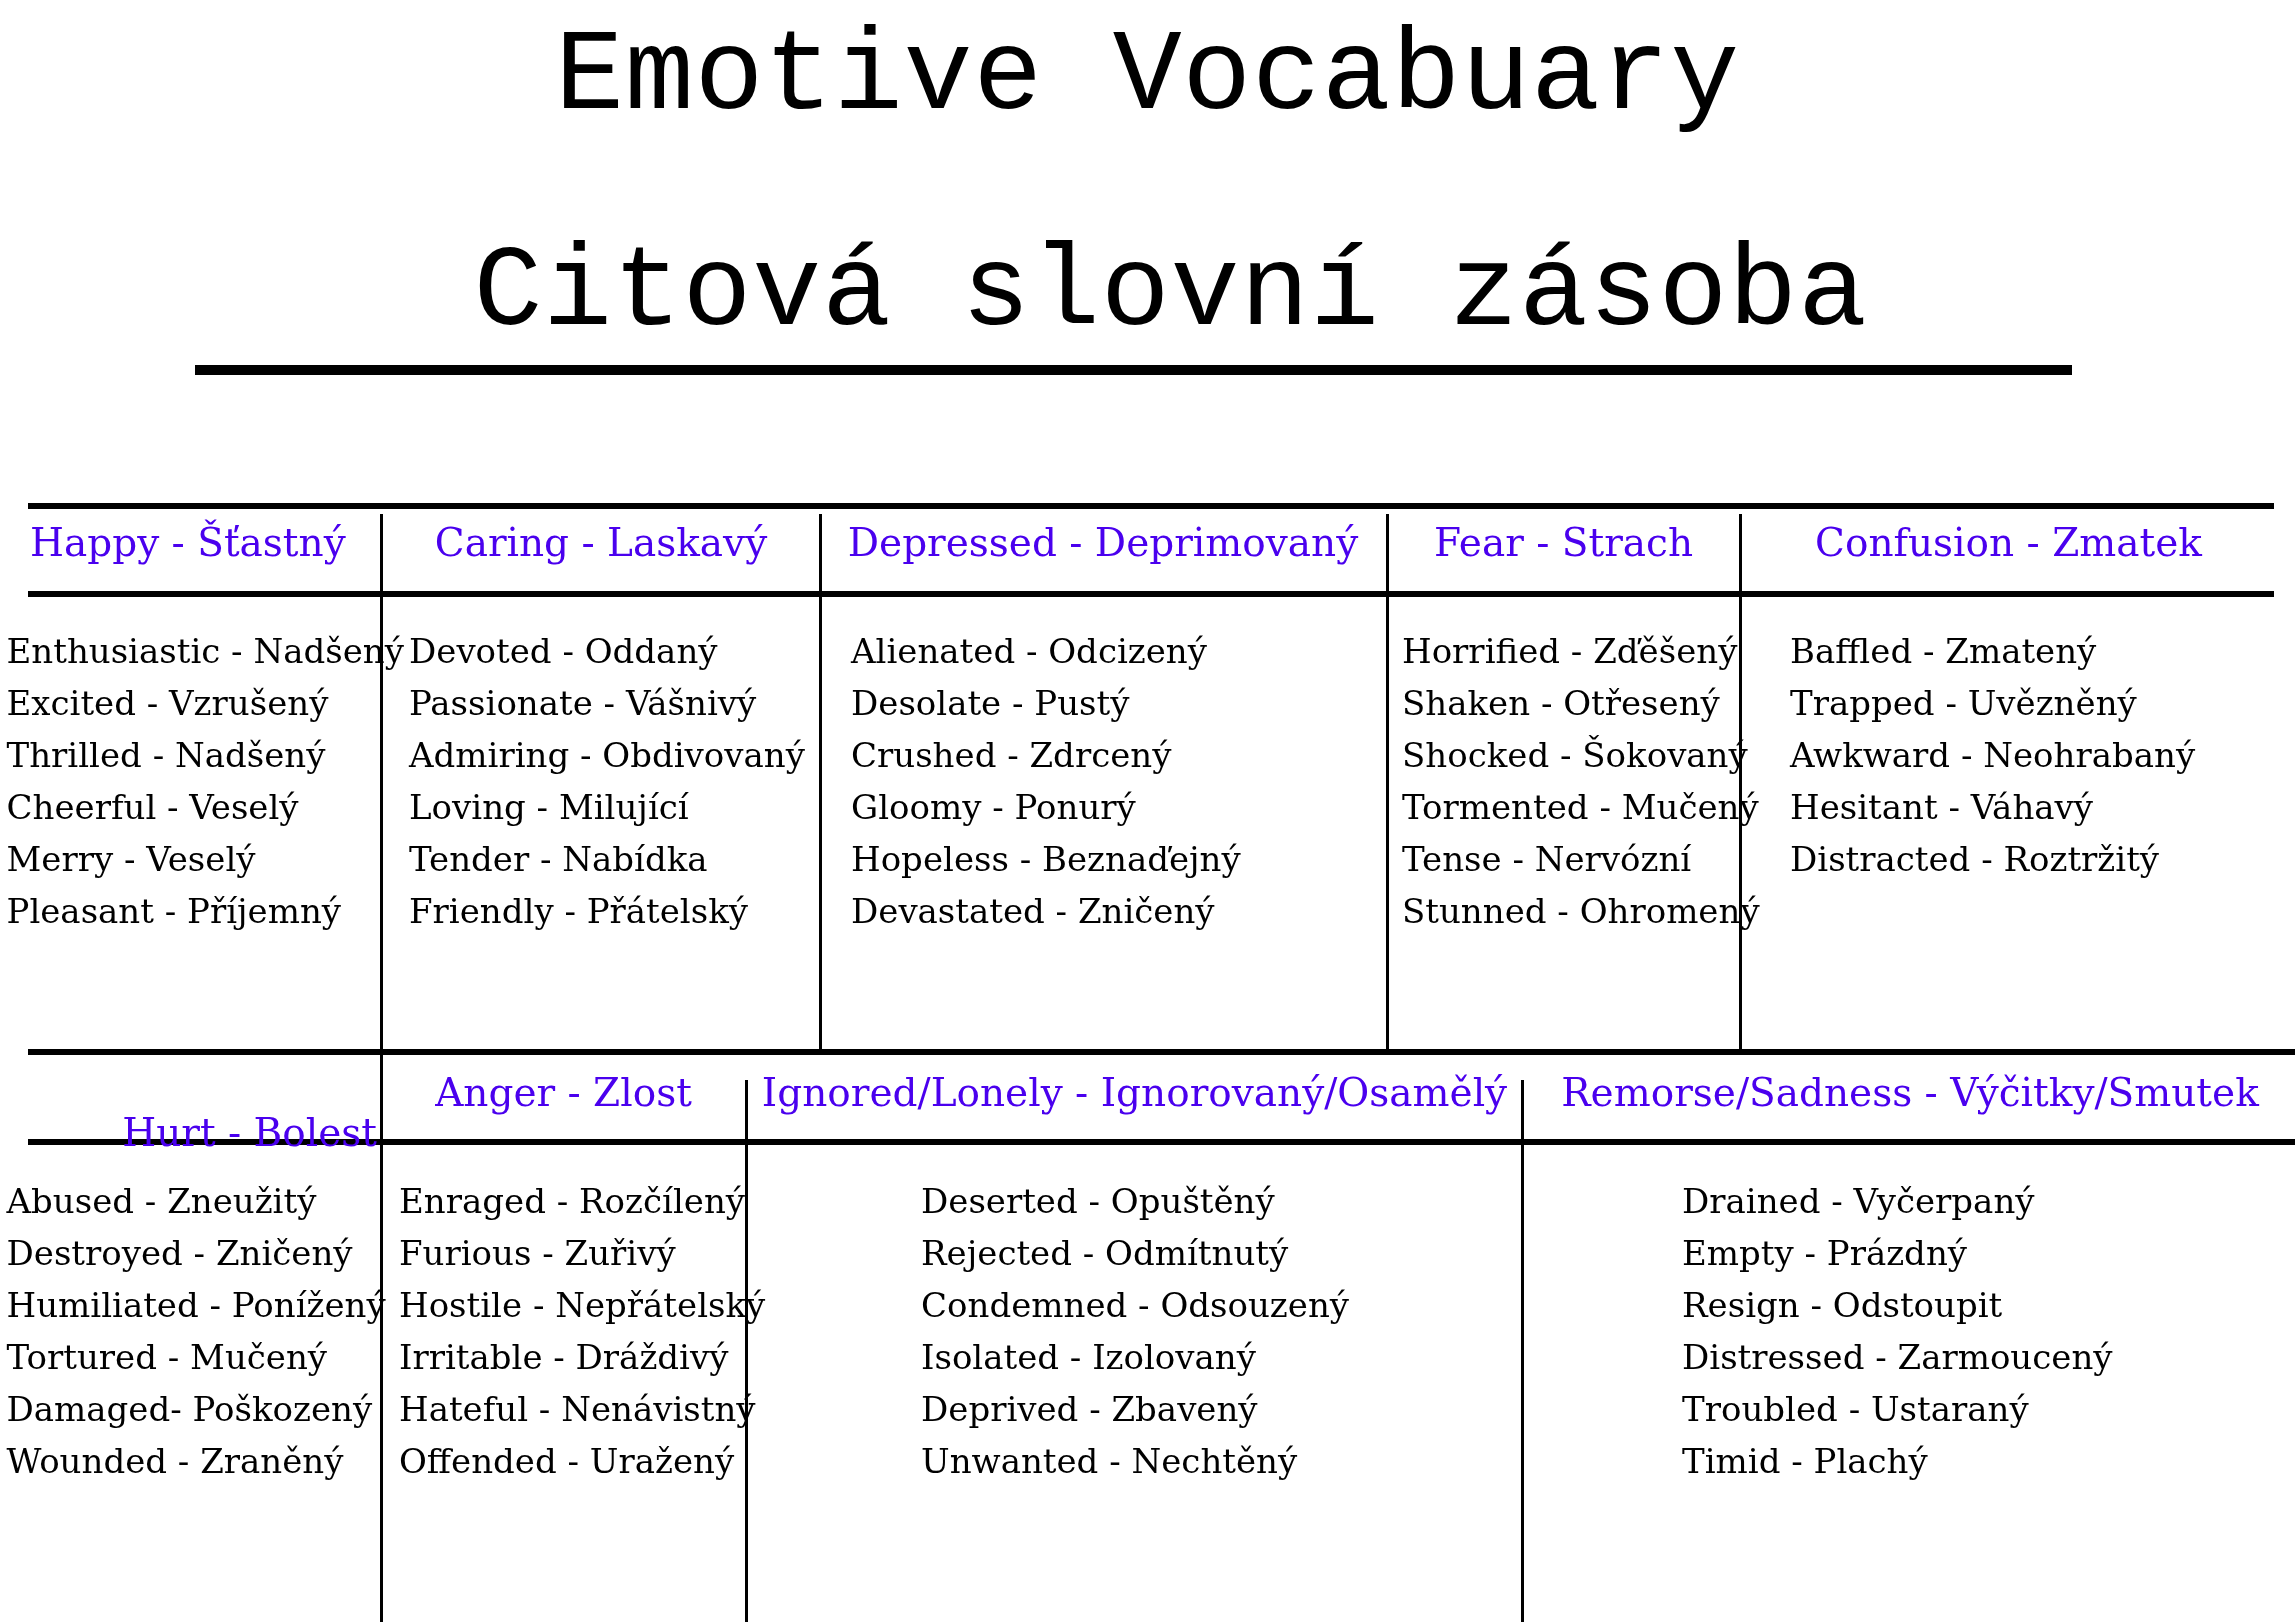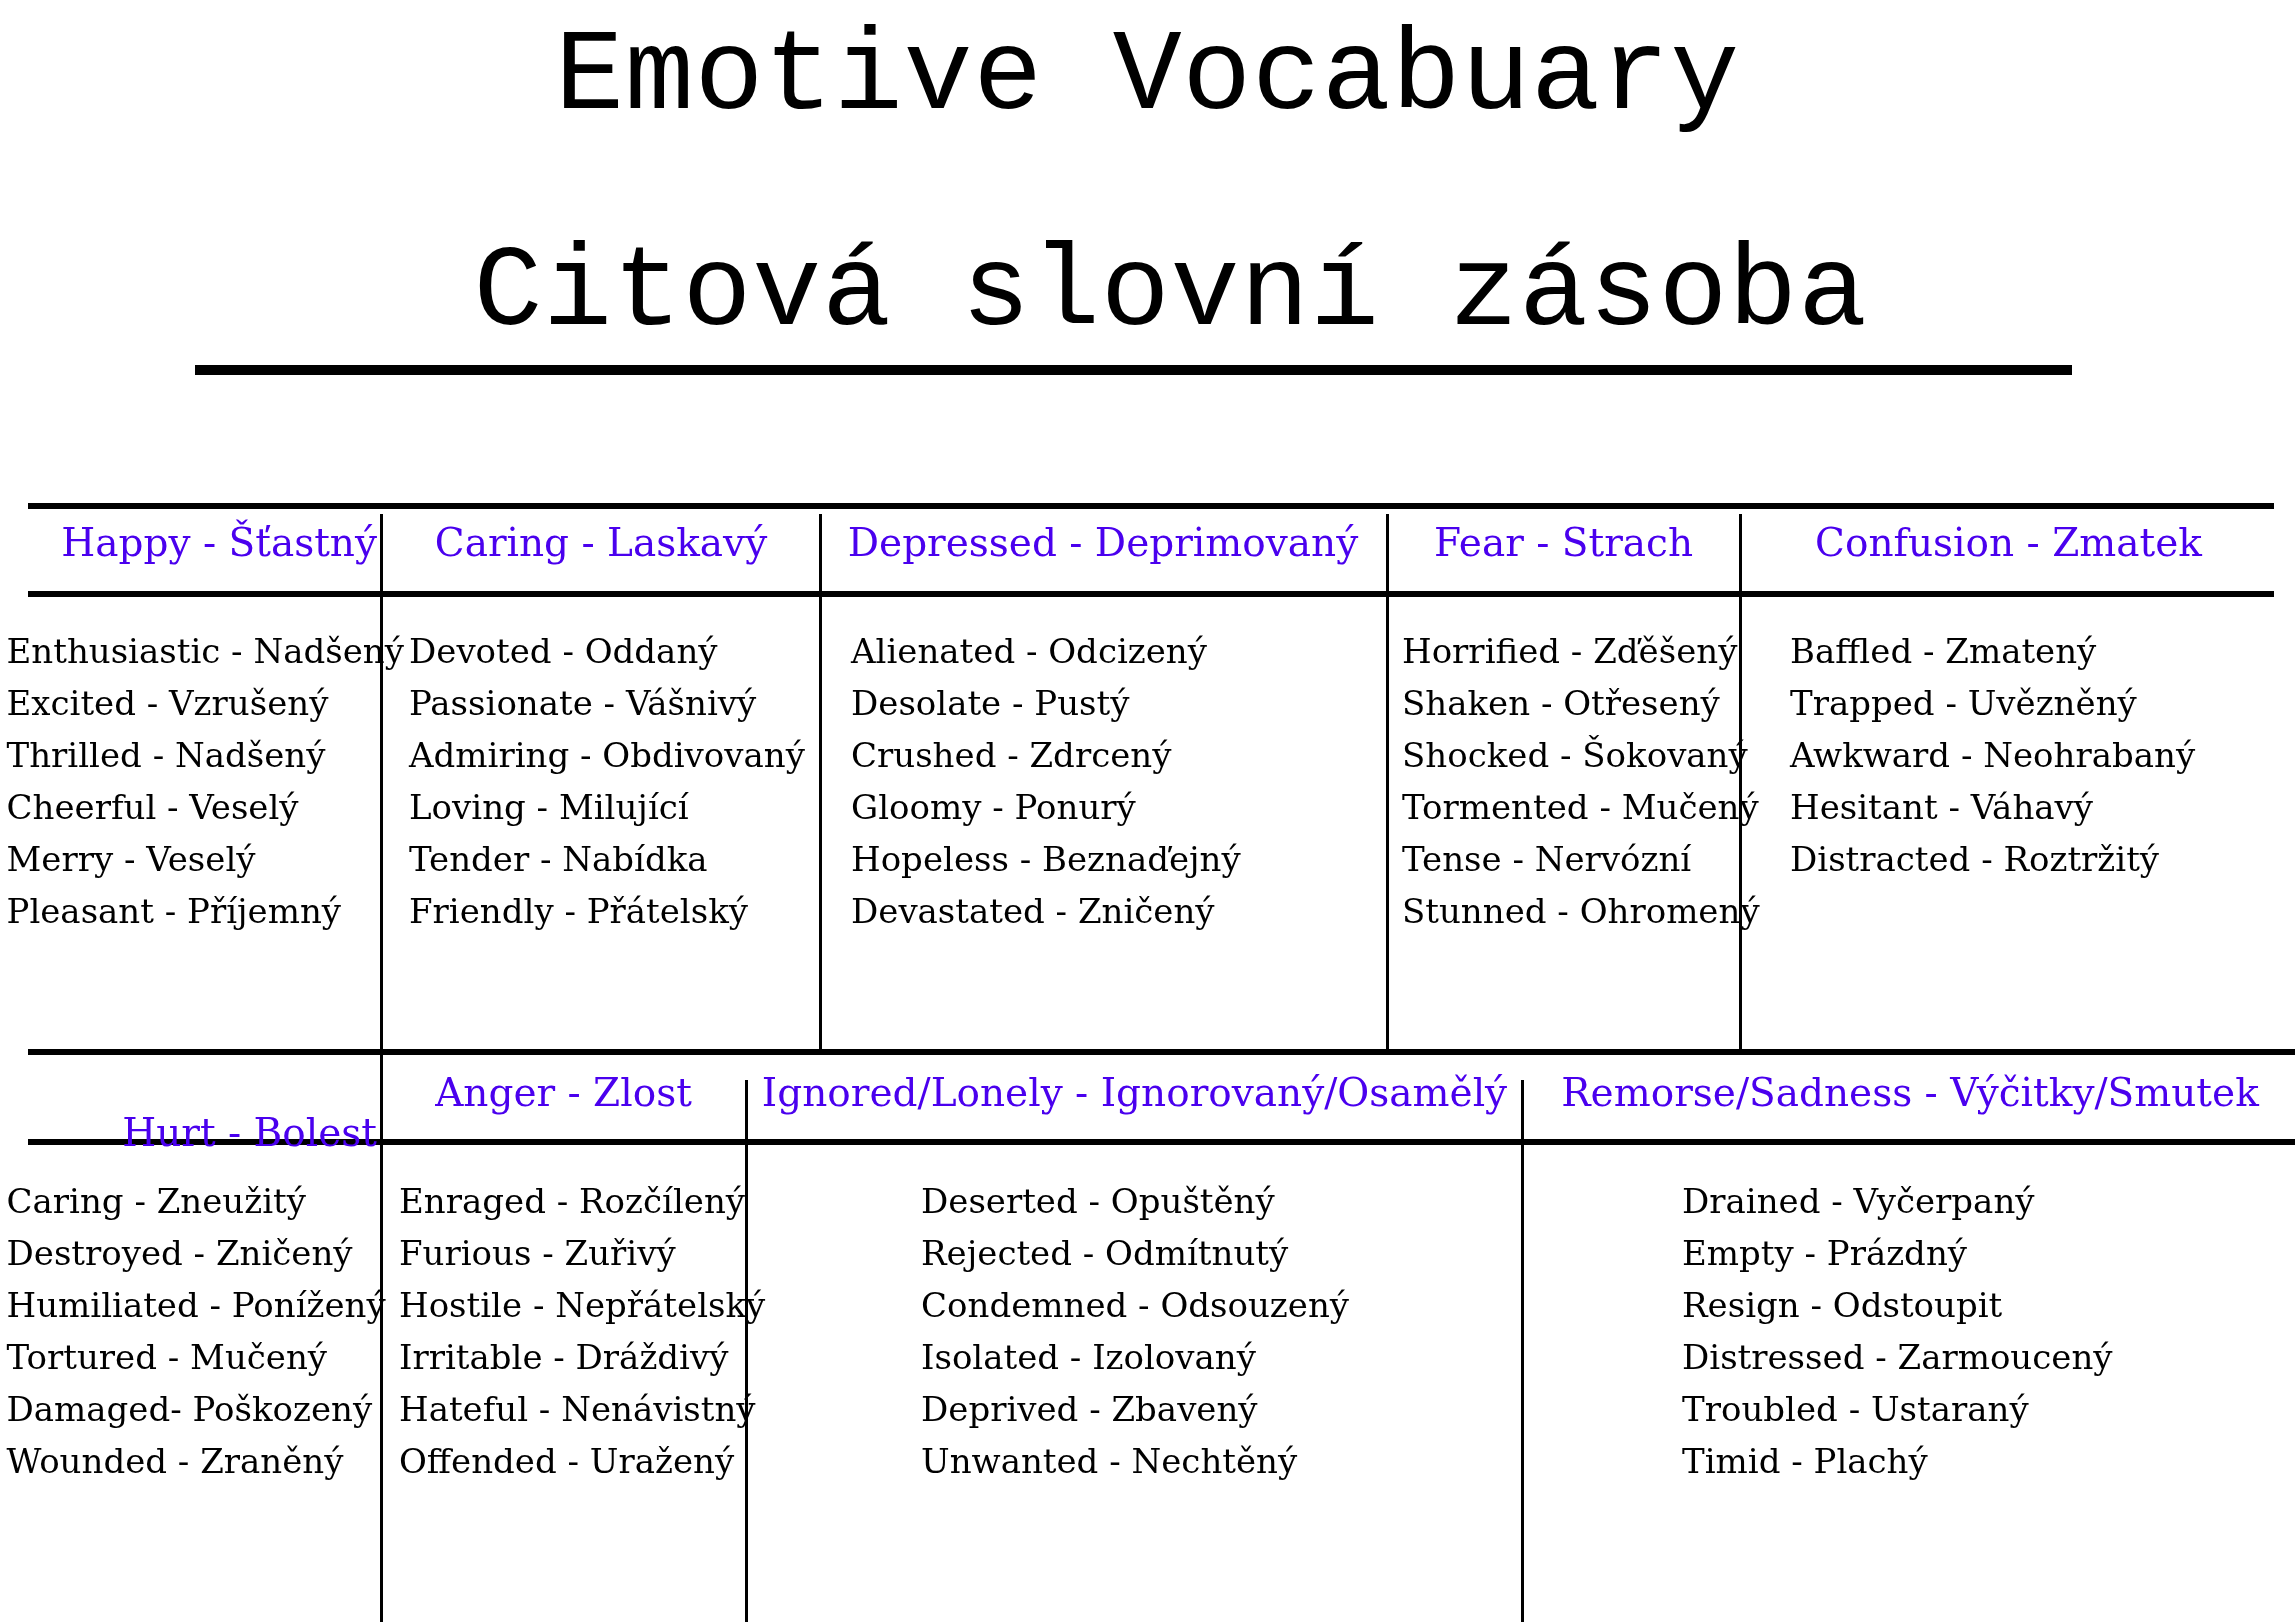"Happy - Šťastný" div.cat-header { text-align: right -> left }
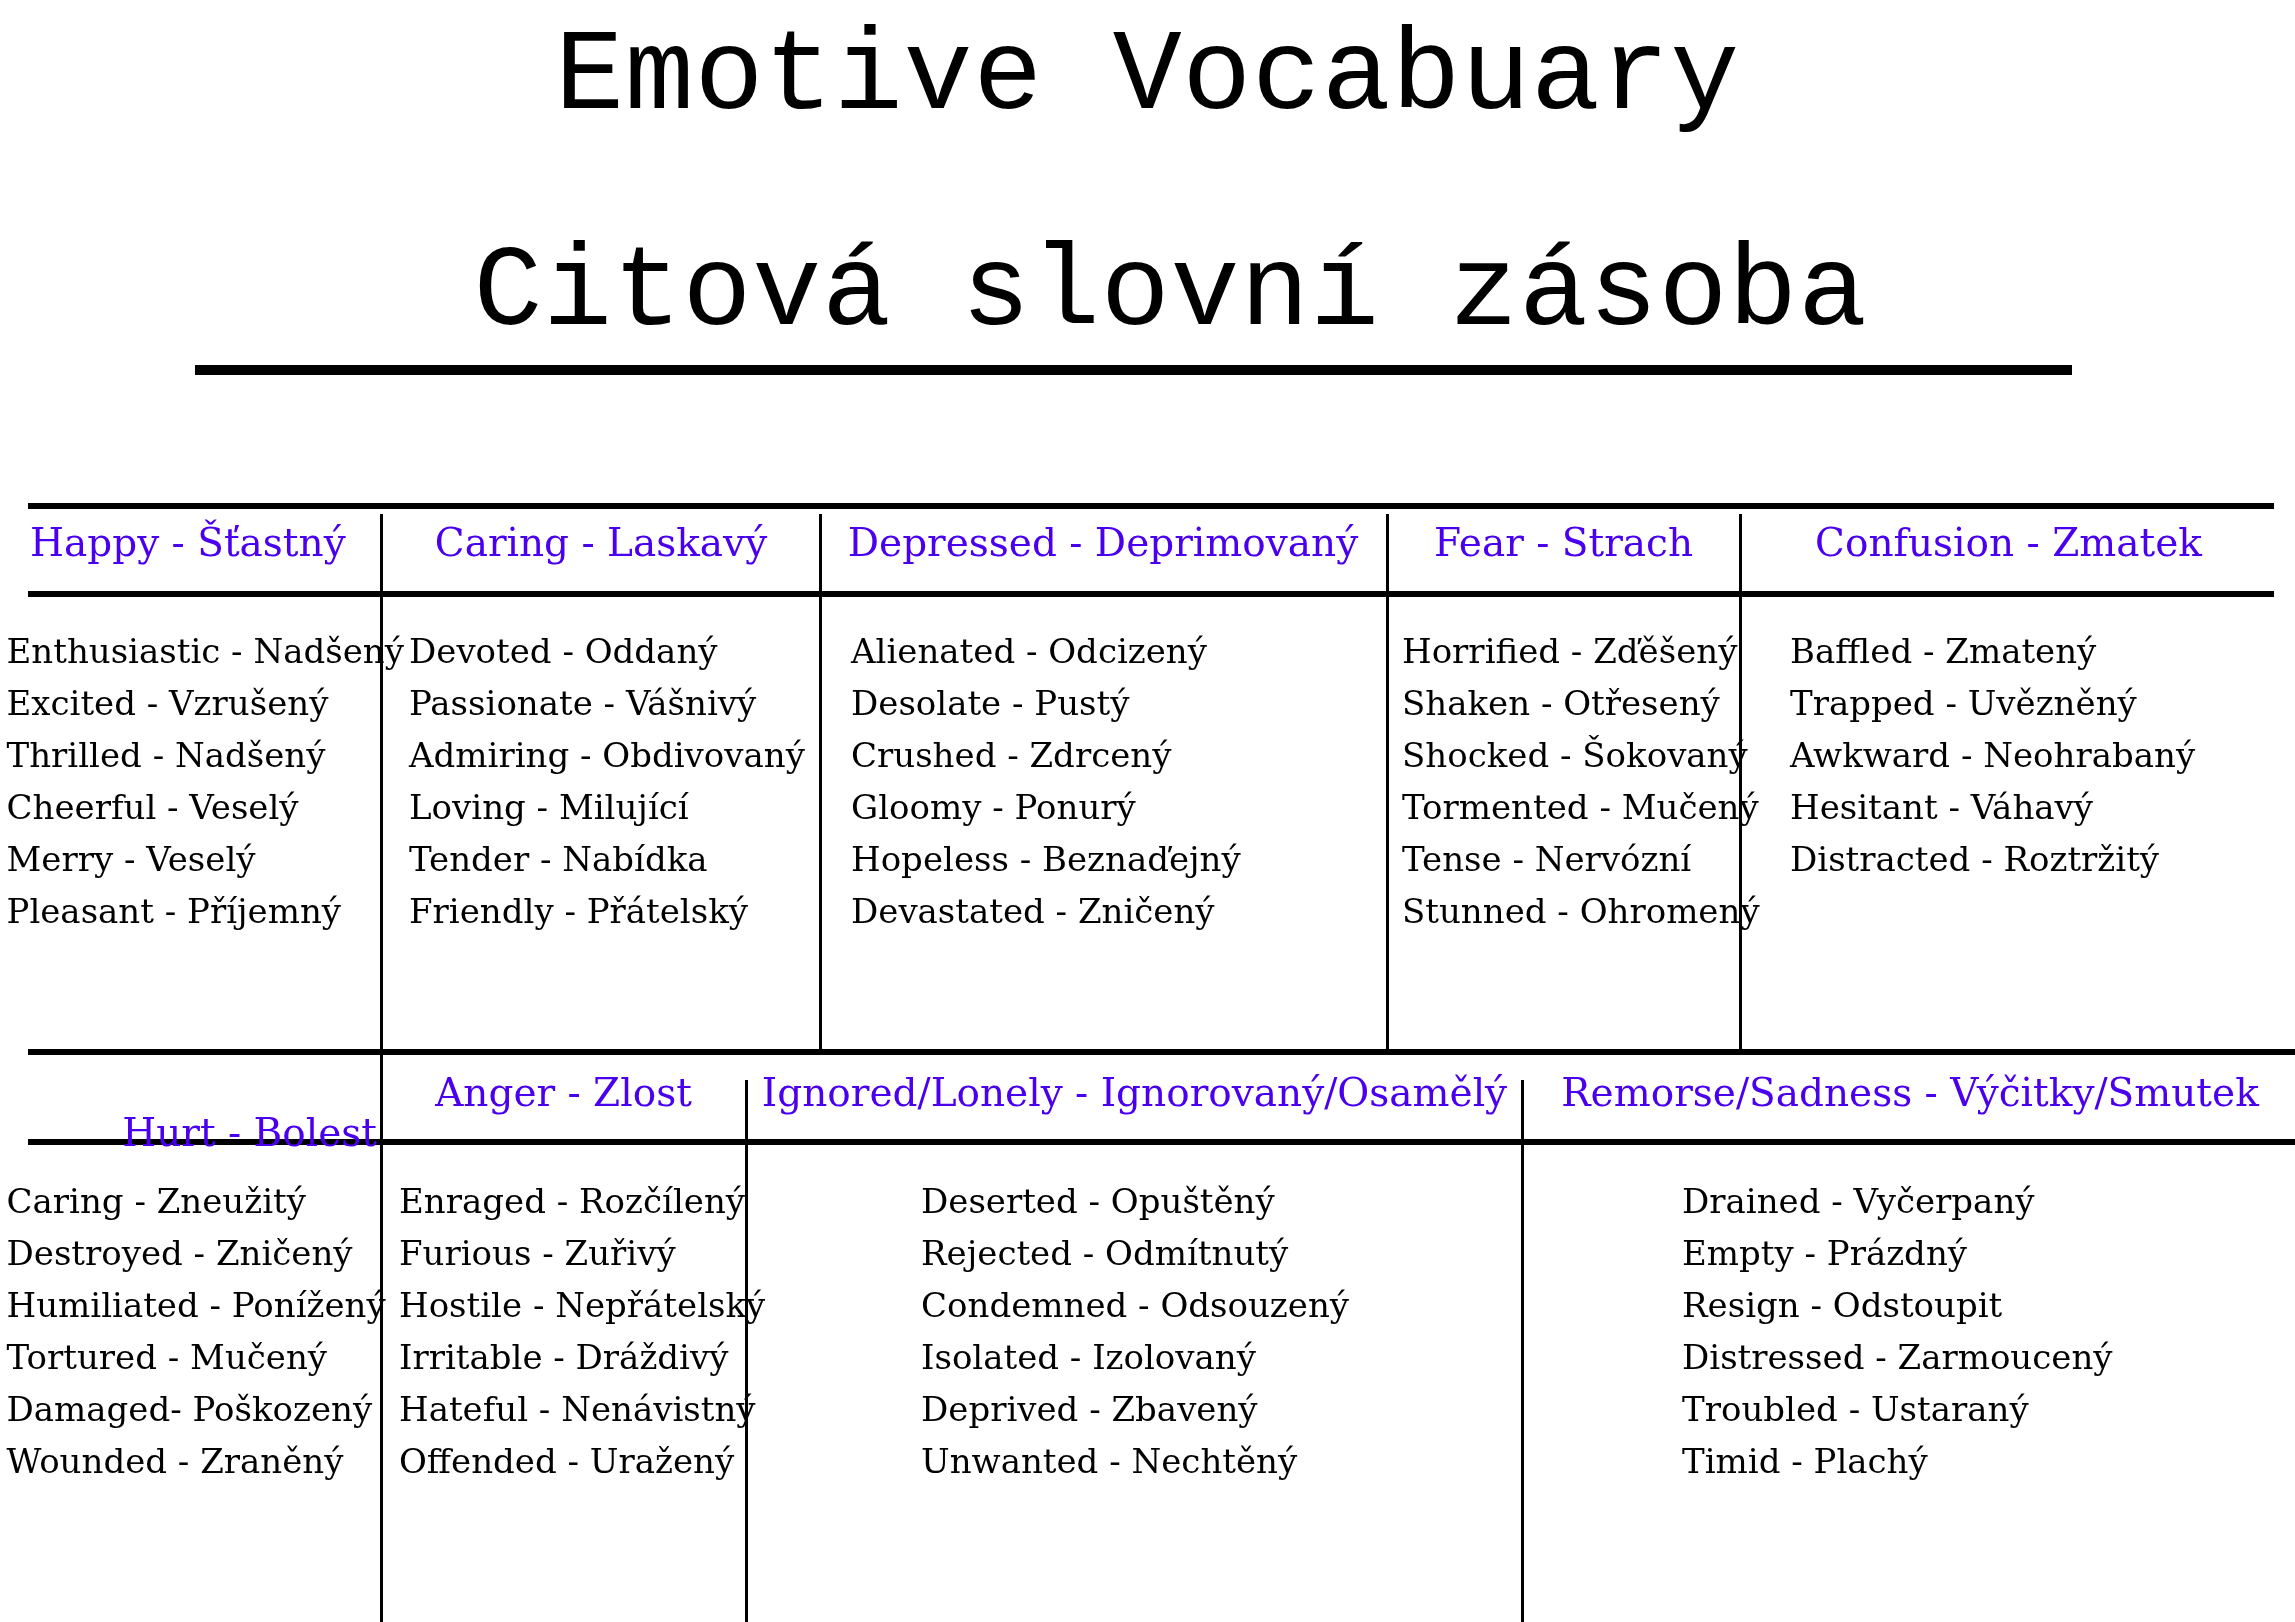"Caring - Zneužitý" li { text: Caring -> Abused }
